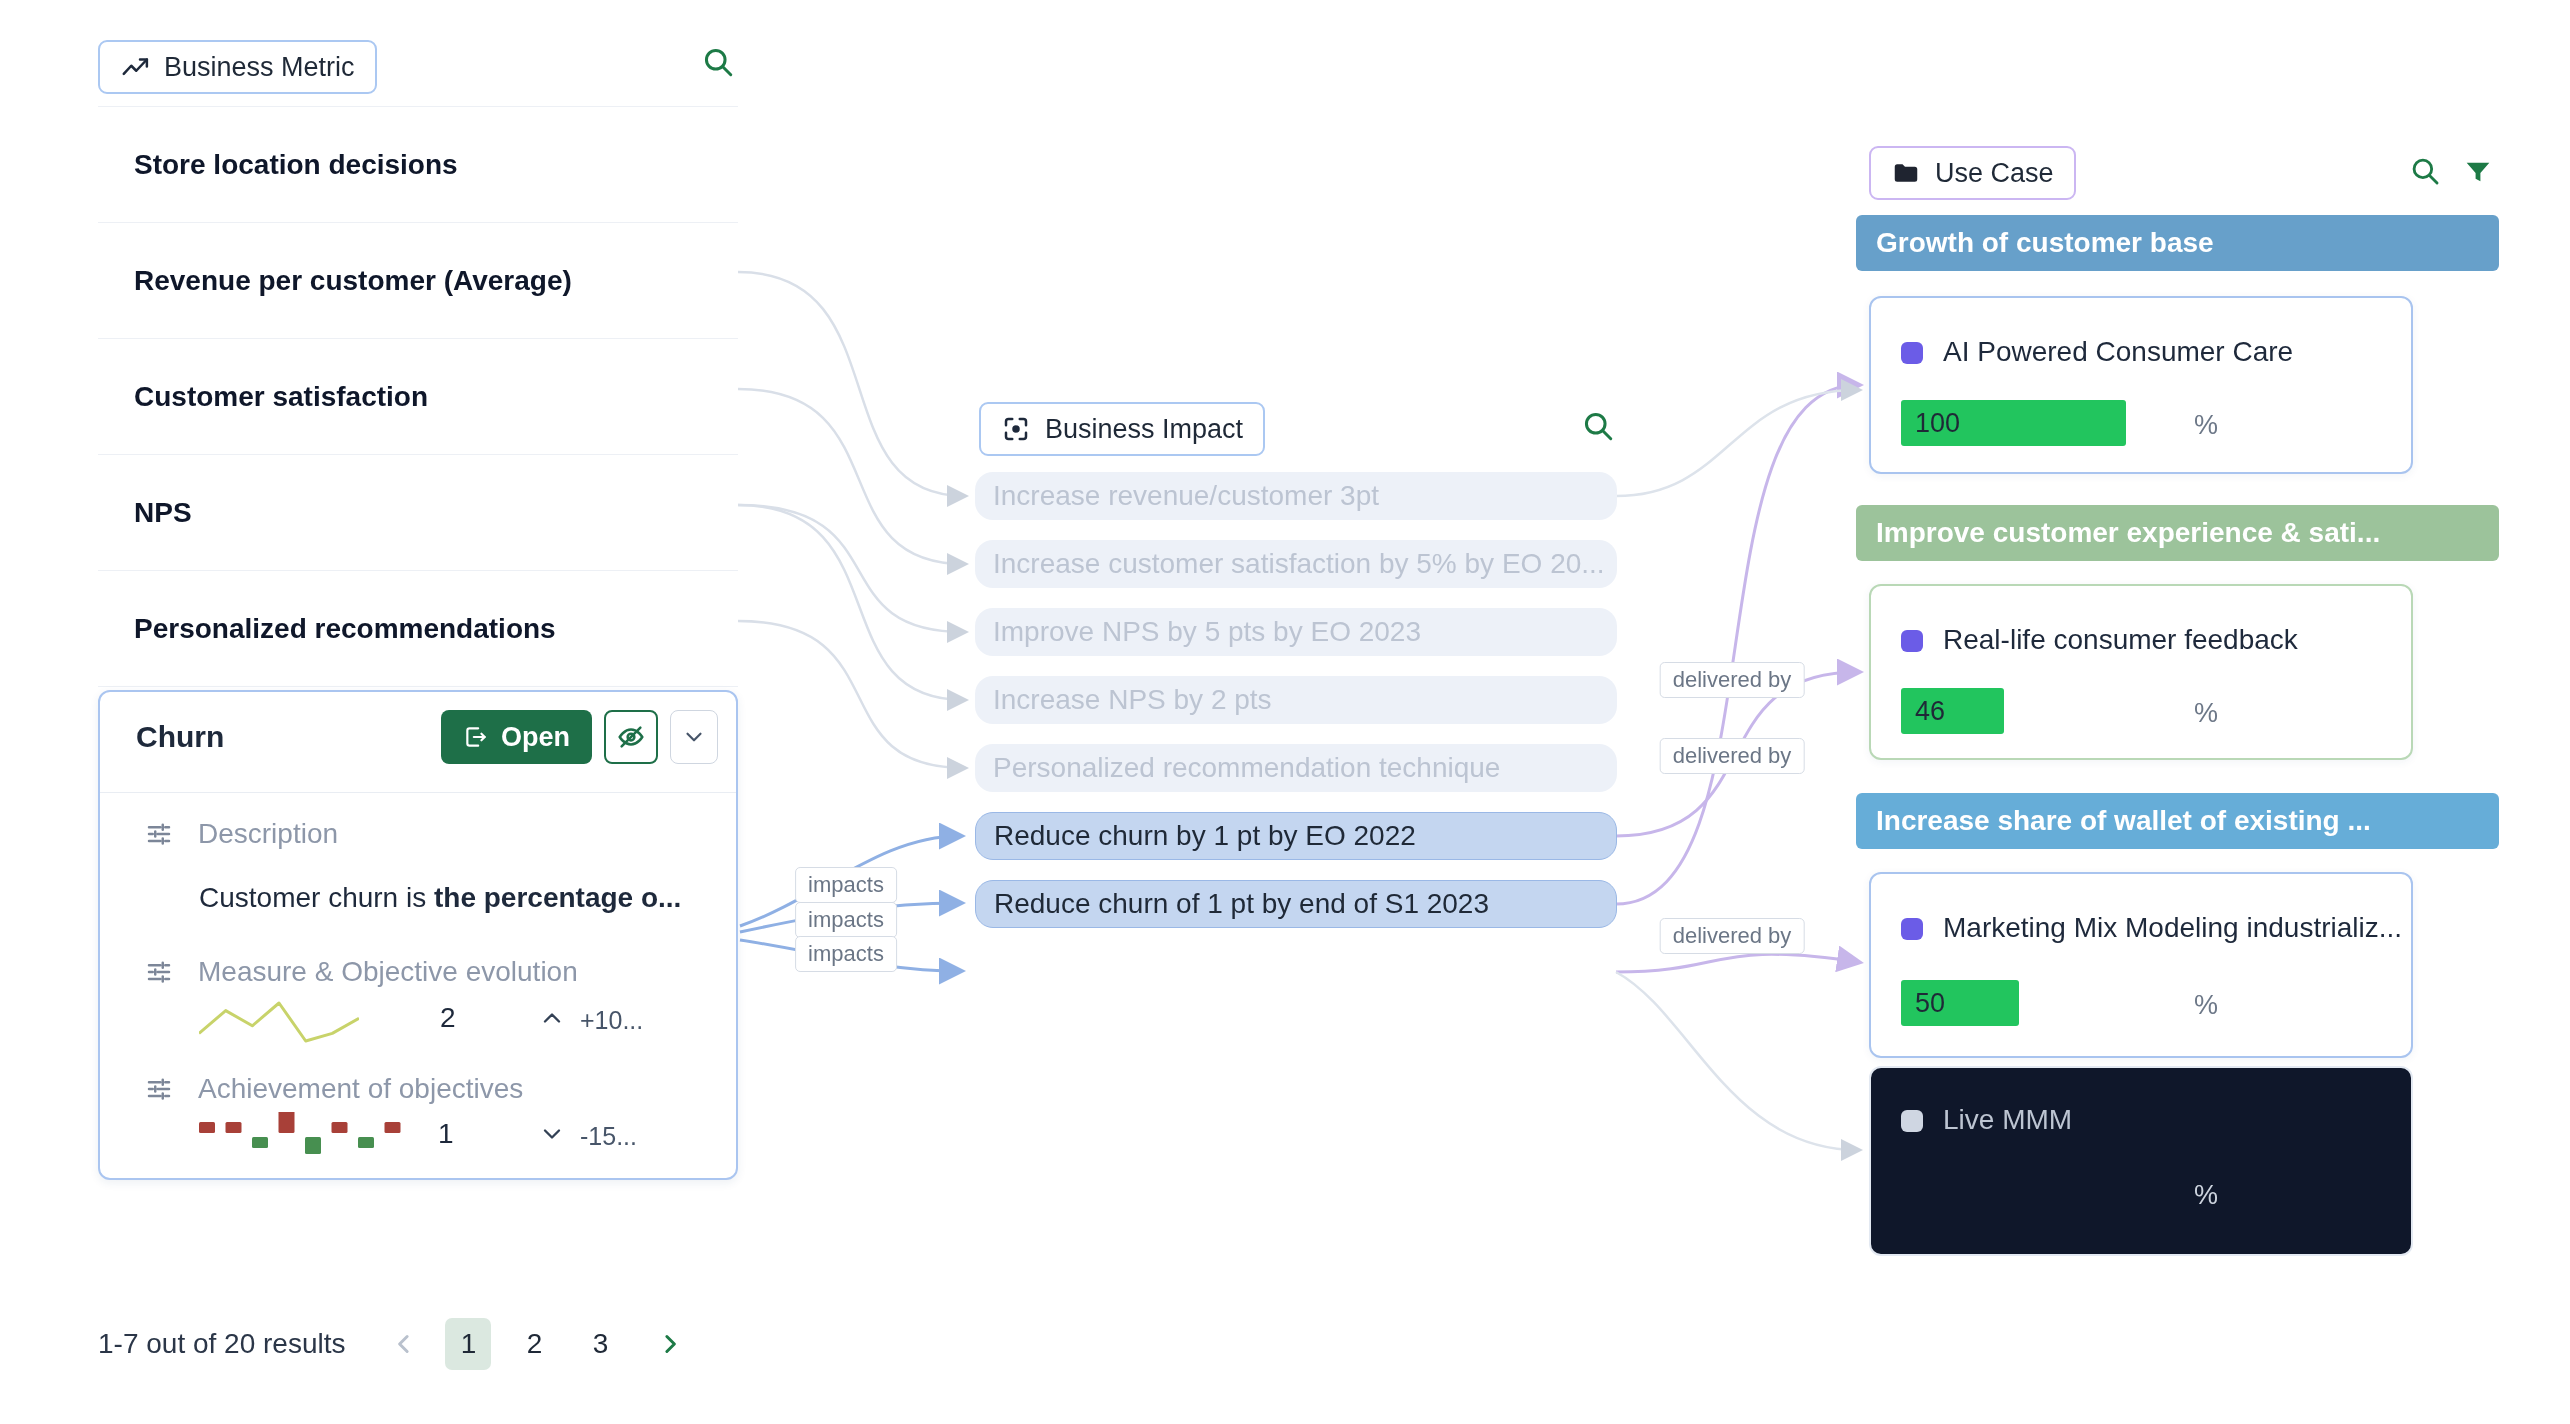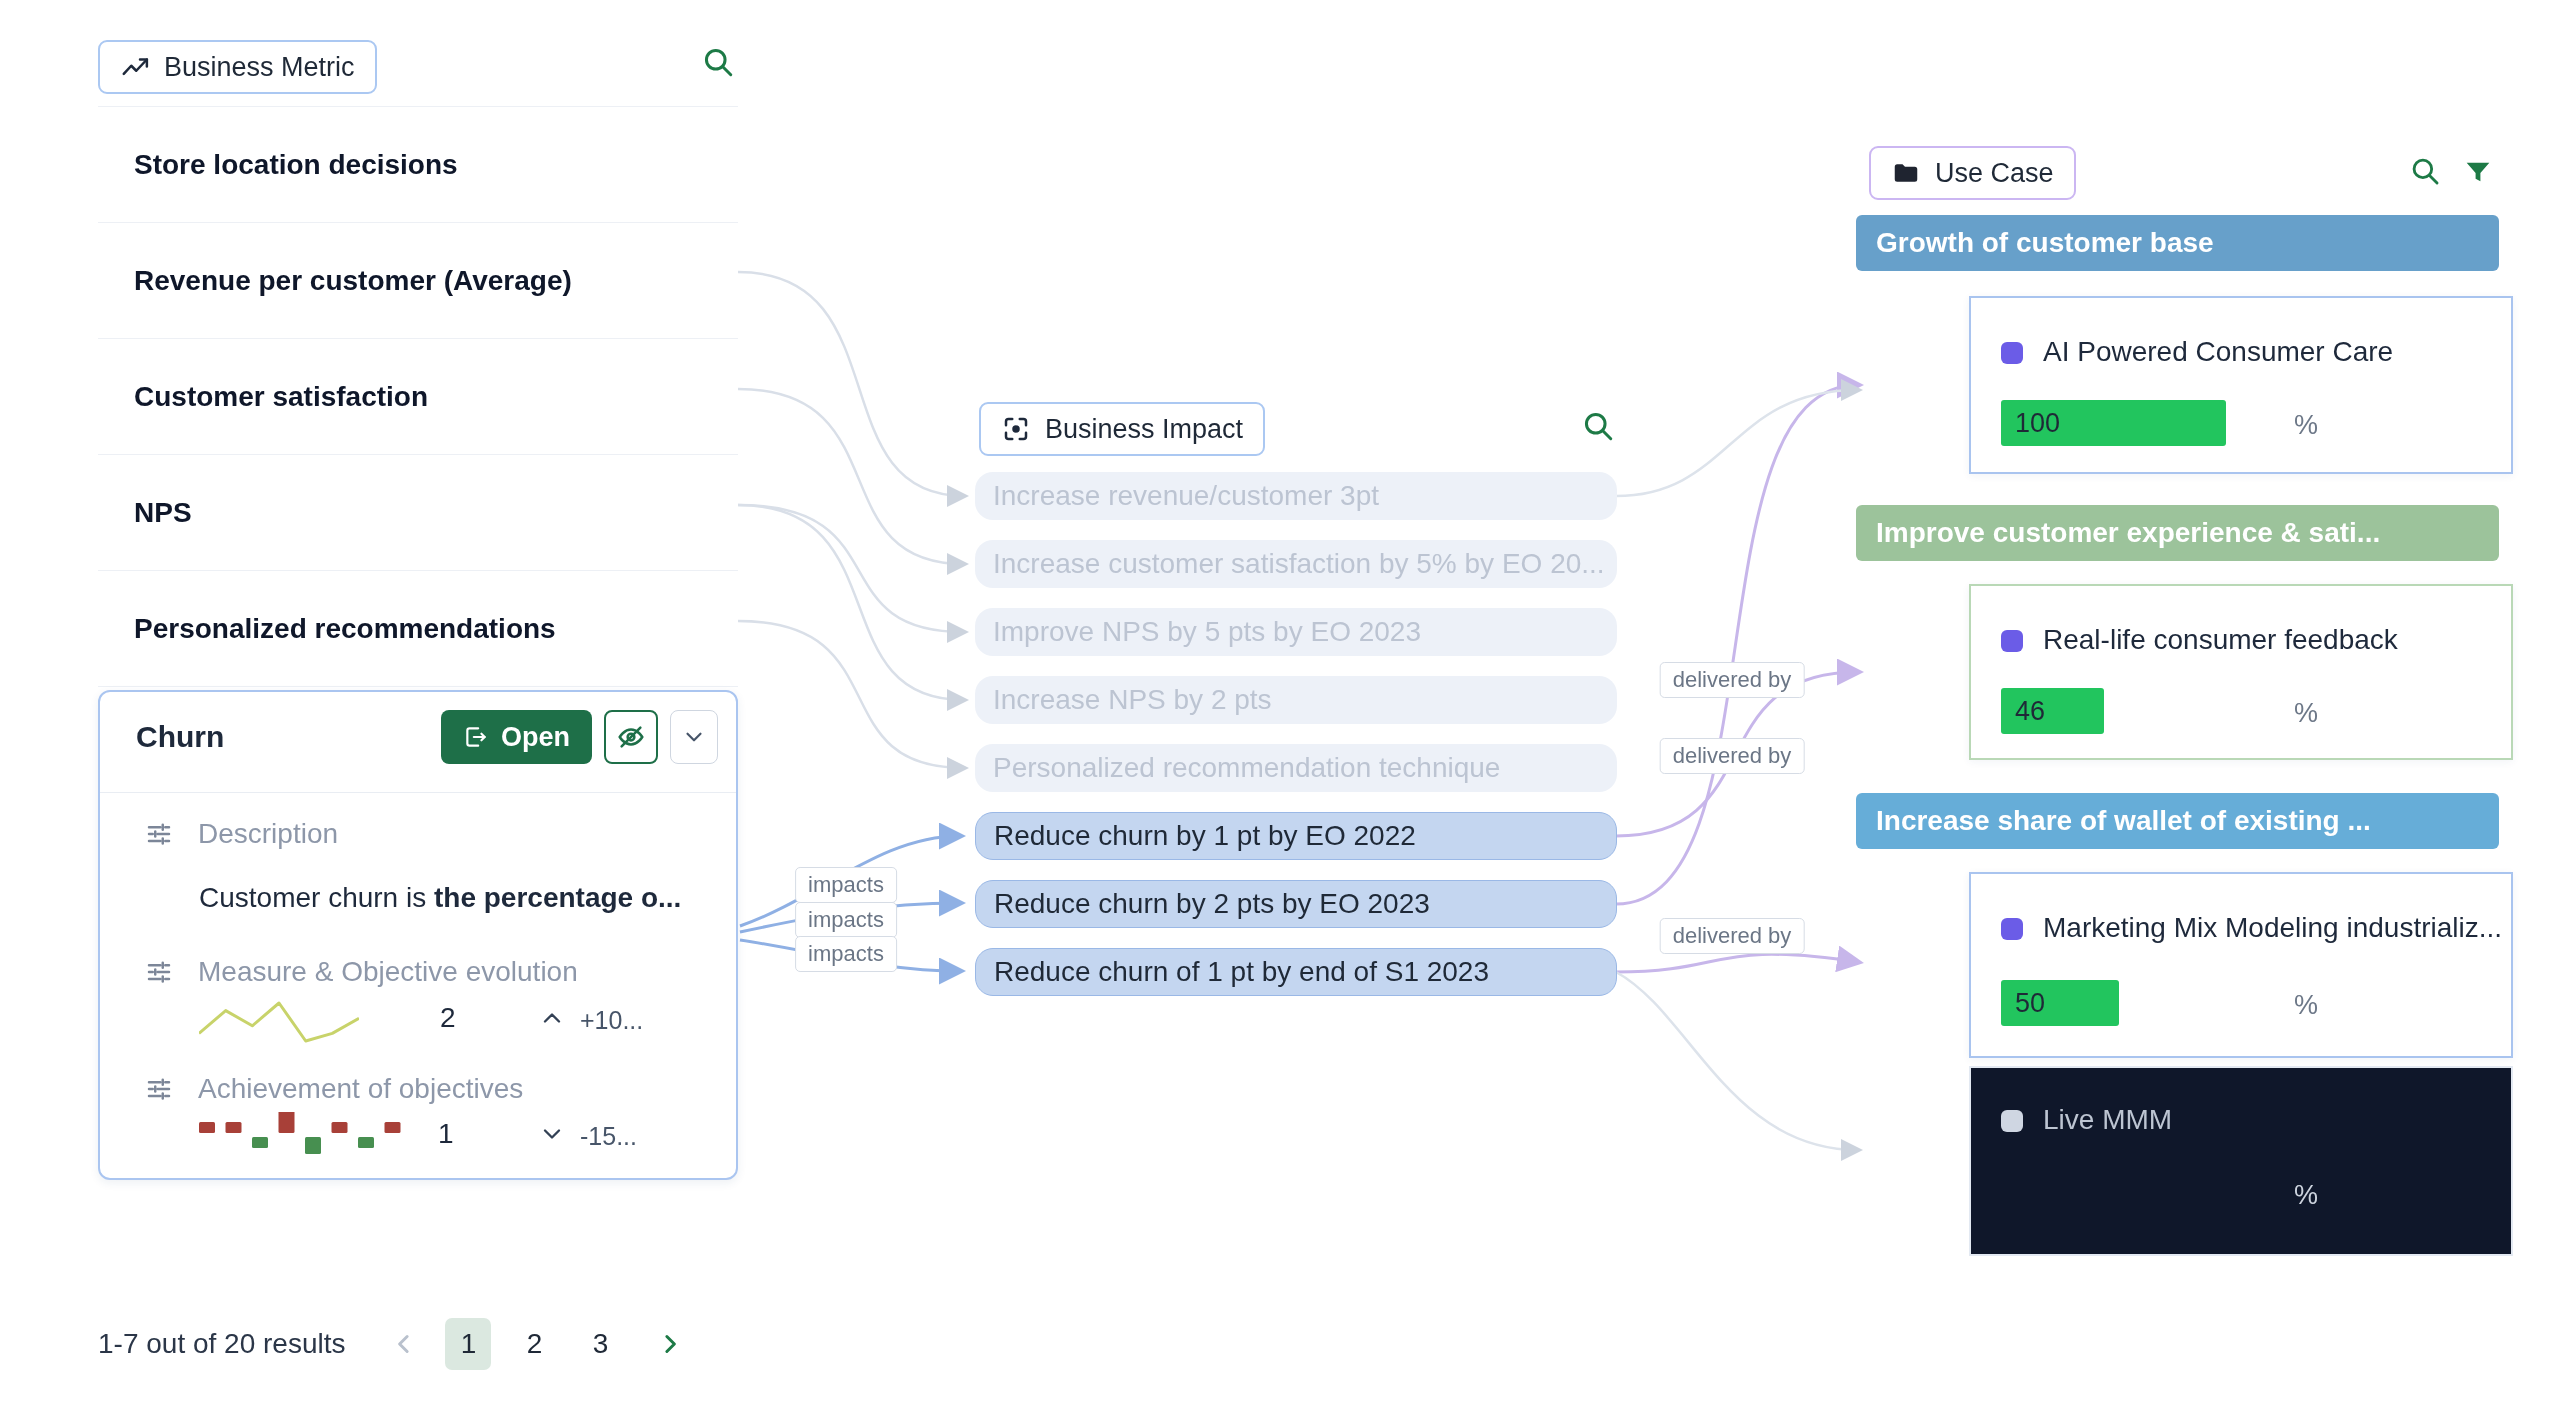"AI Powered Consumer Care" .uc-card { border-radius: 0 -> 12px; left: 1969px -> 1869px }
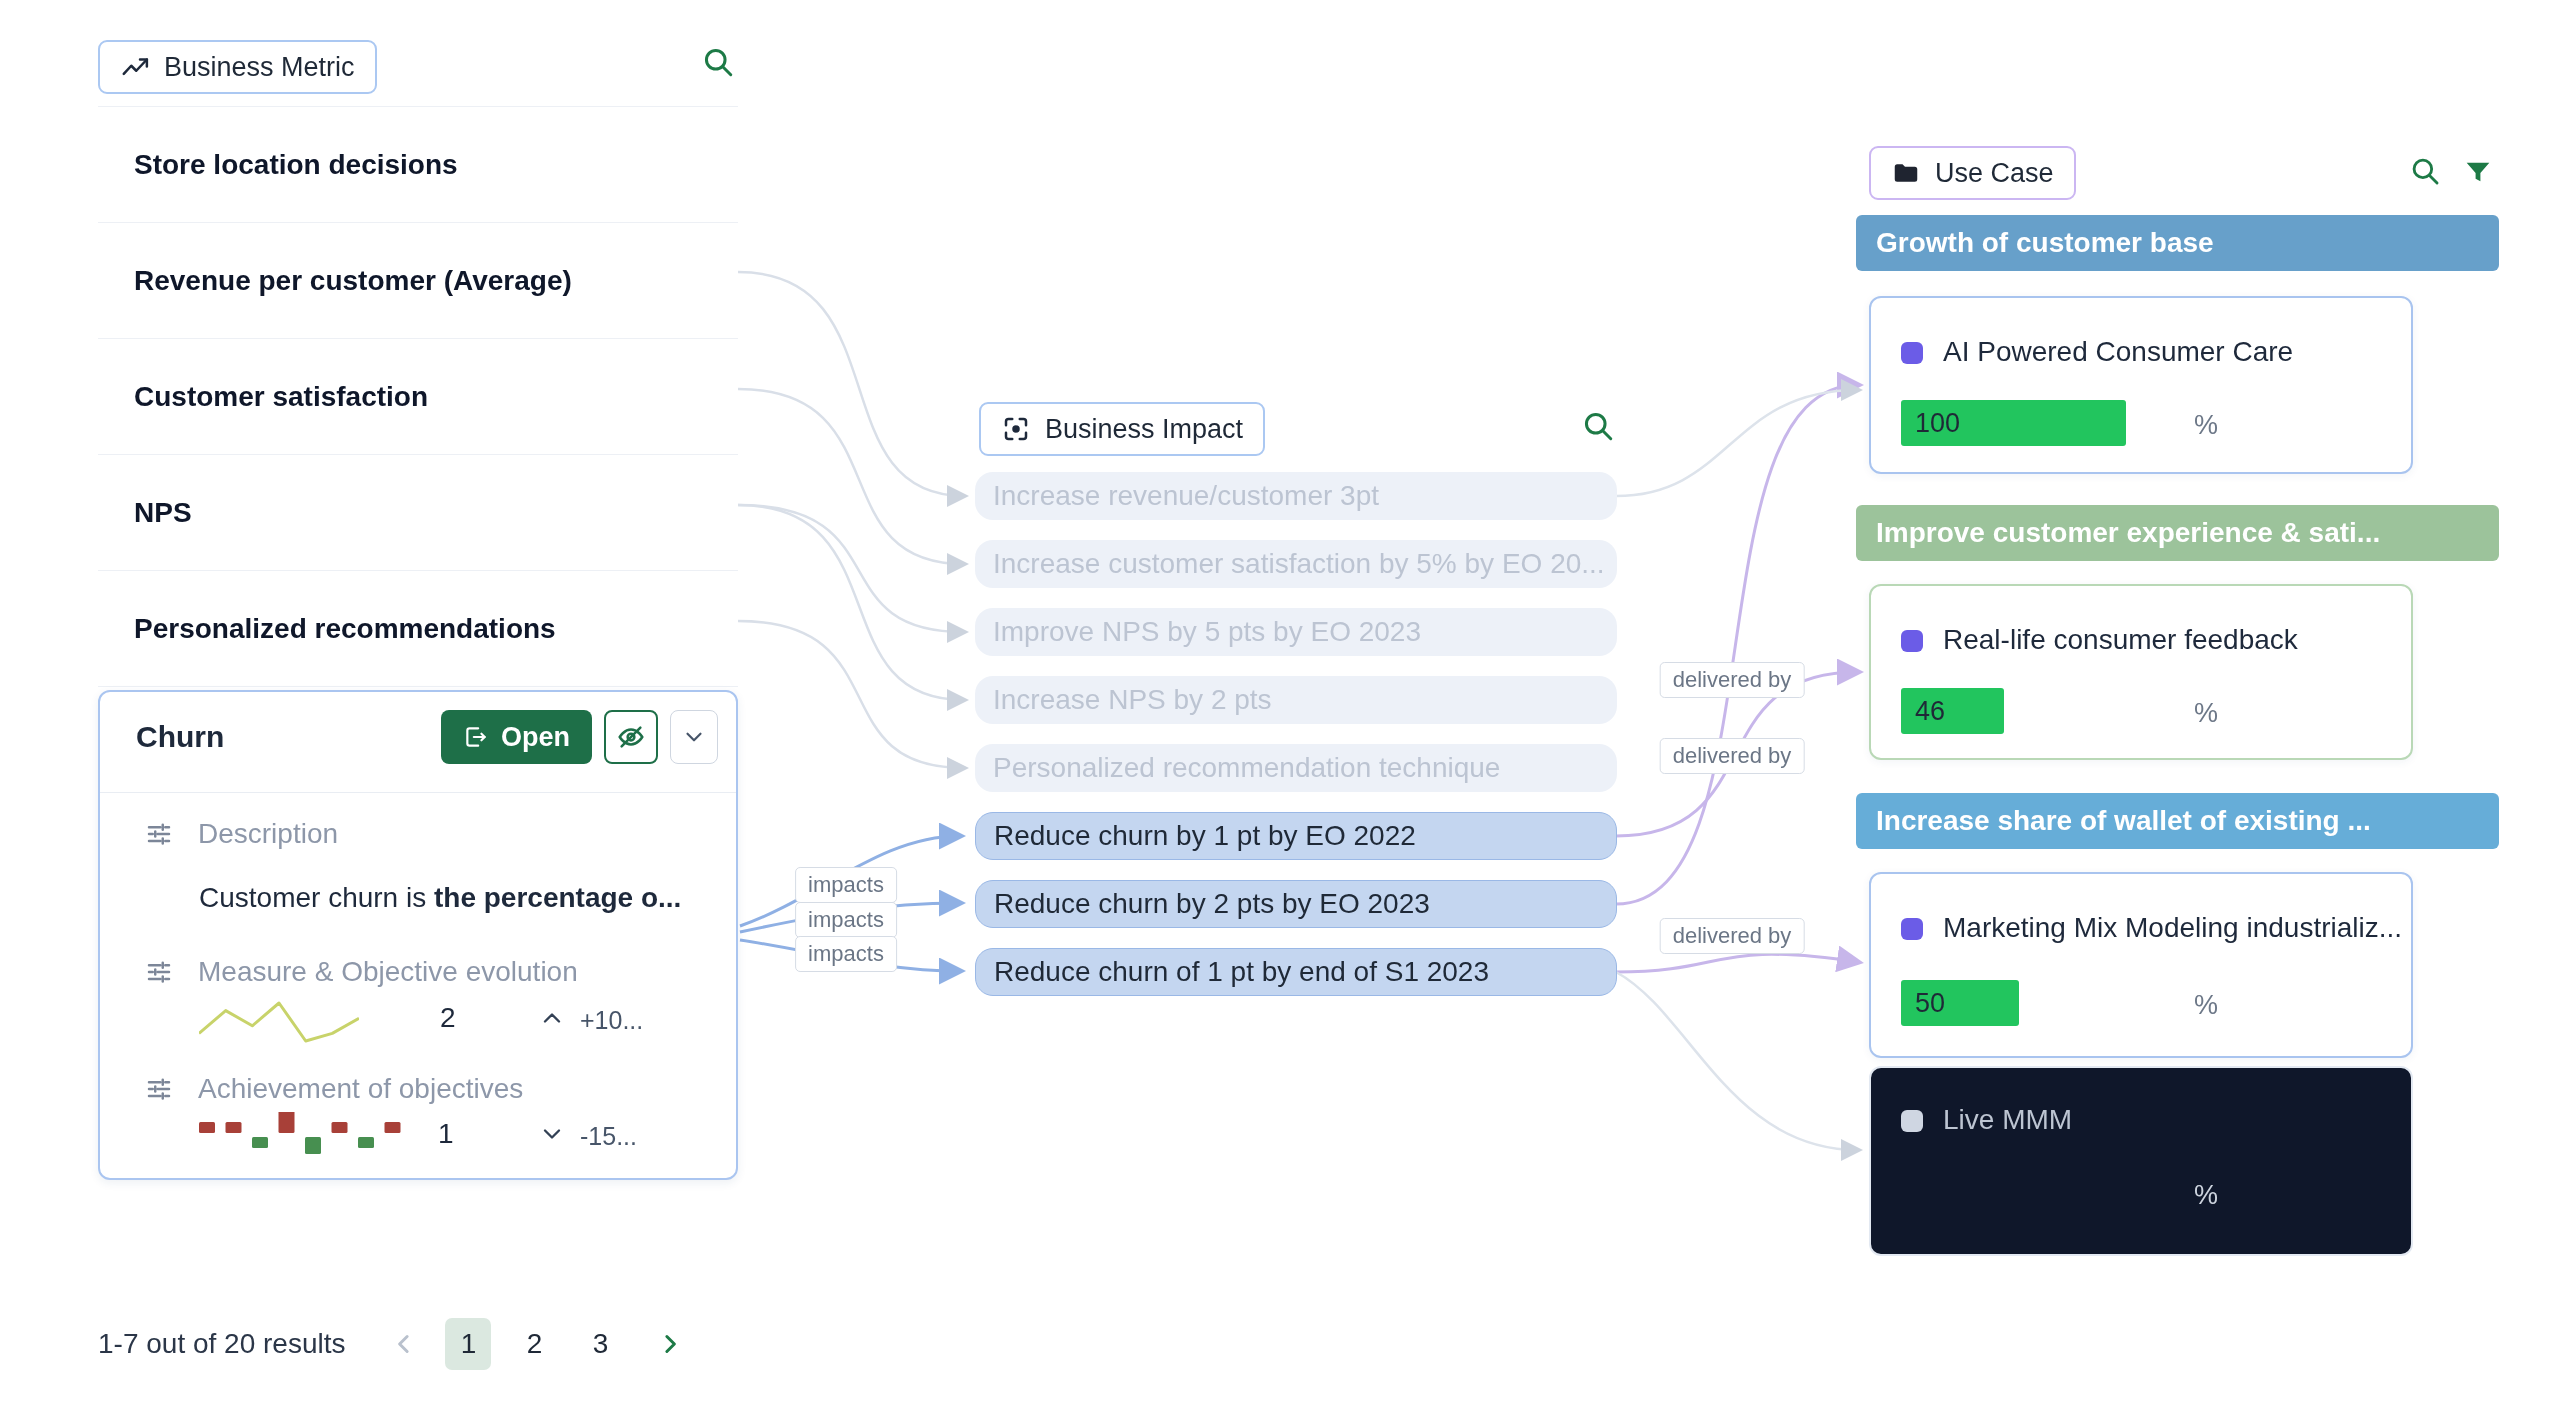"Reduce churn by 2 pts" div.impact-item { html: <div>Reduce churn by 2 pts by EO 2023</div> -> none }
